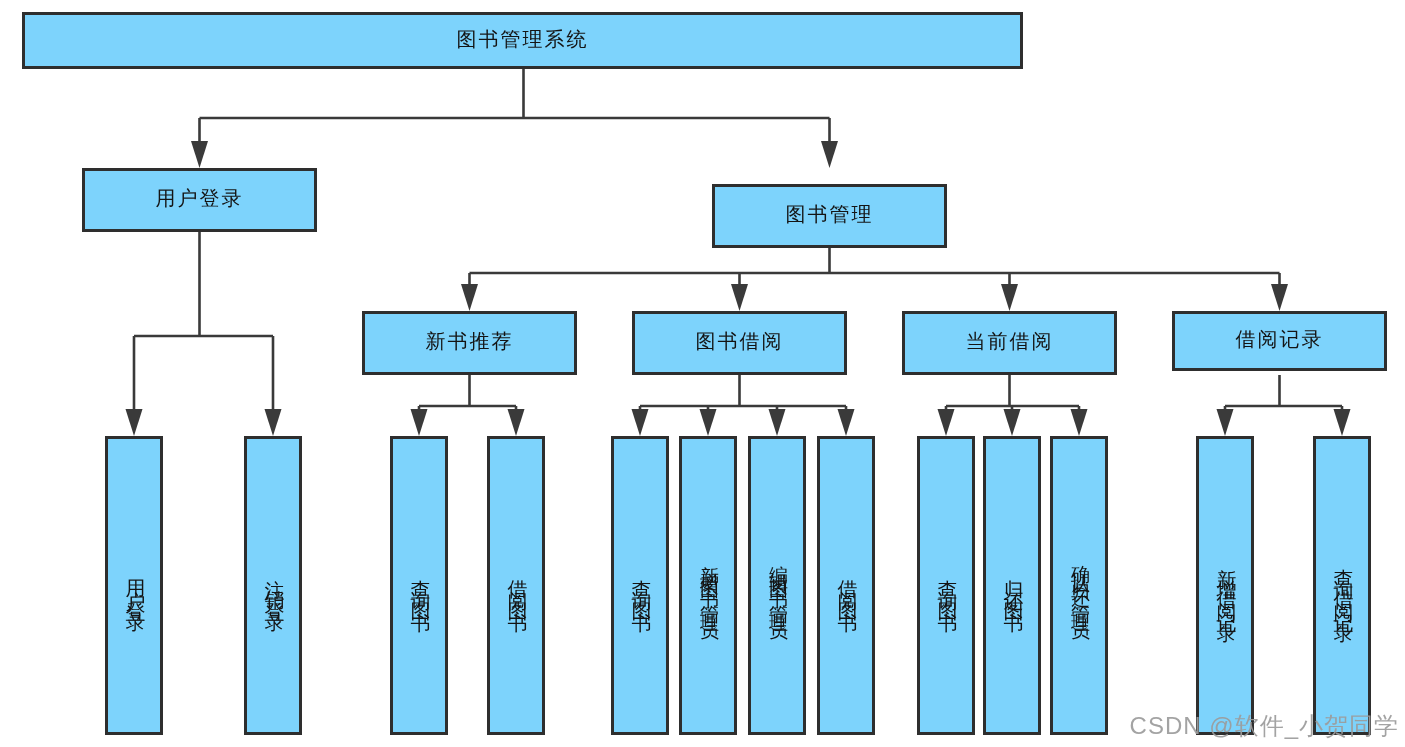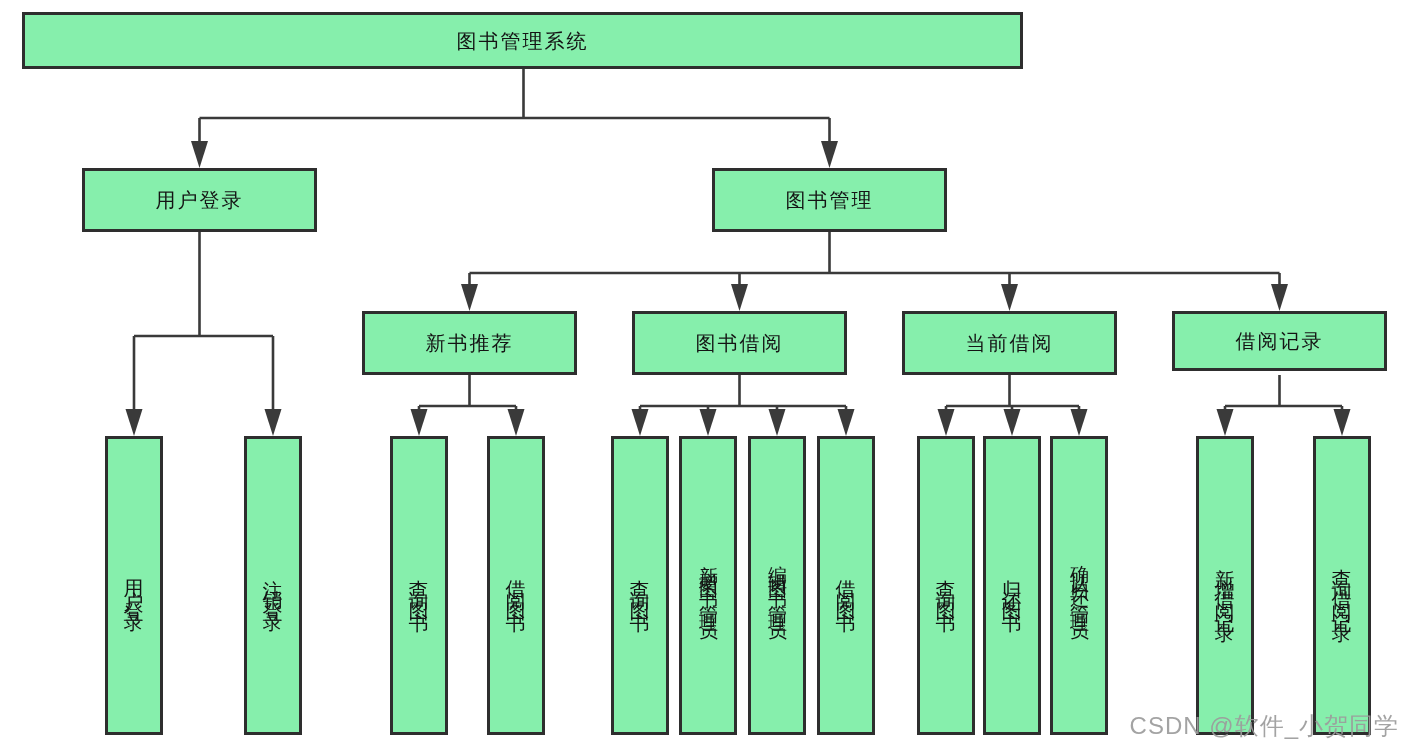"图书管理系统" .box { background: #86efac -> #7dd3fc; font-family: none -> Liberation Mono, monospace }
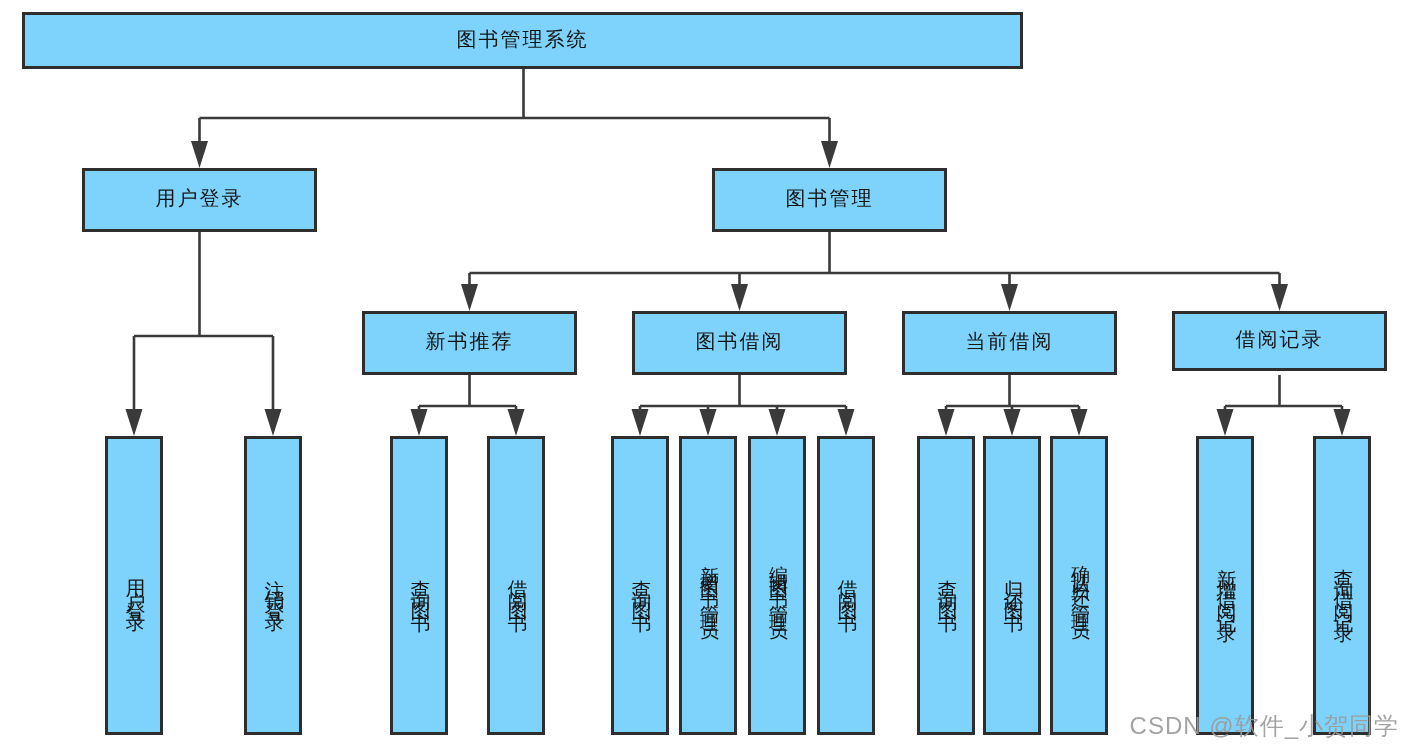"图书管理" div.box { top: 168px -> 184px }
